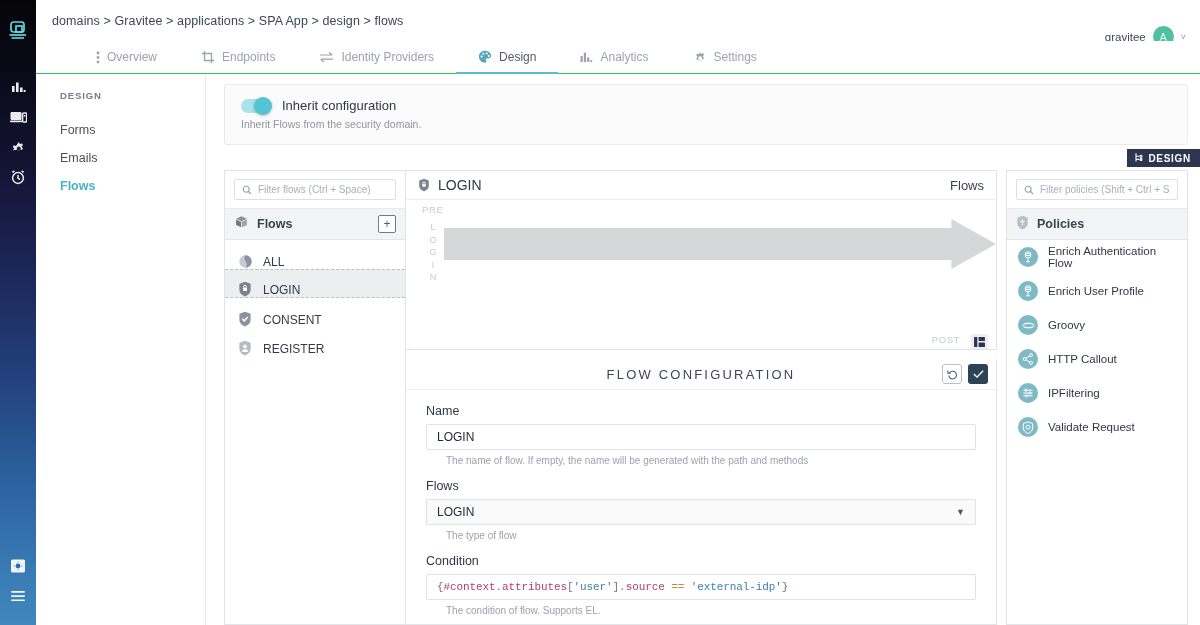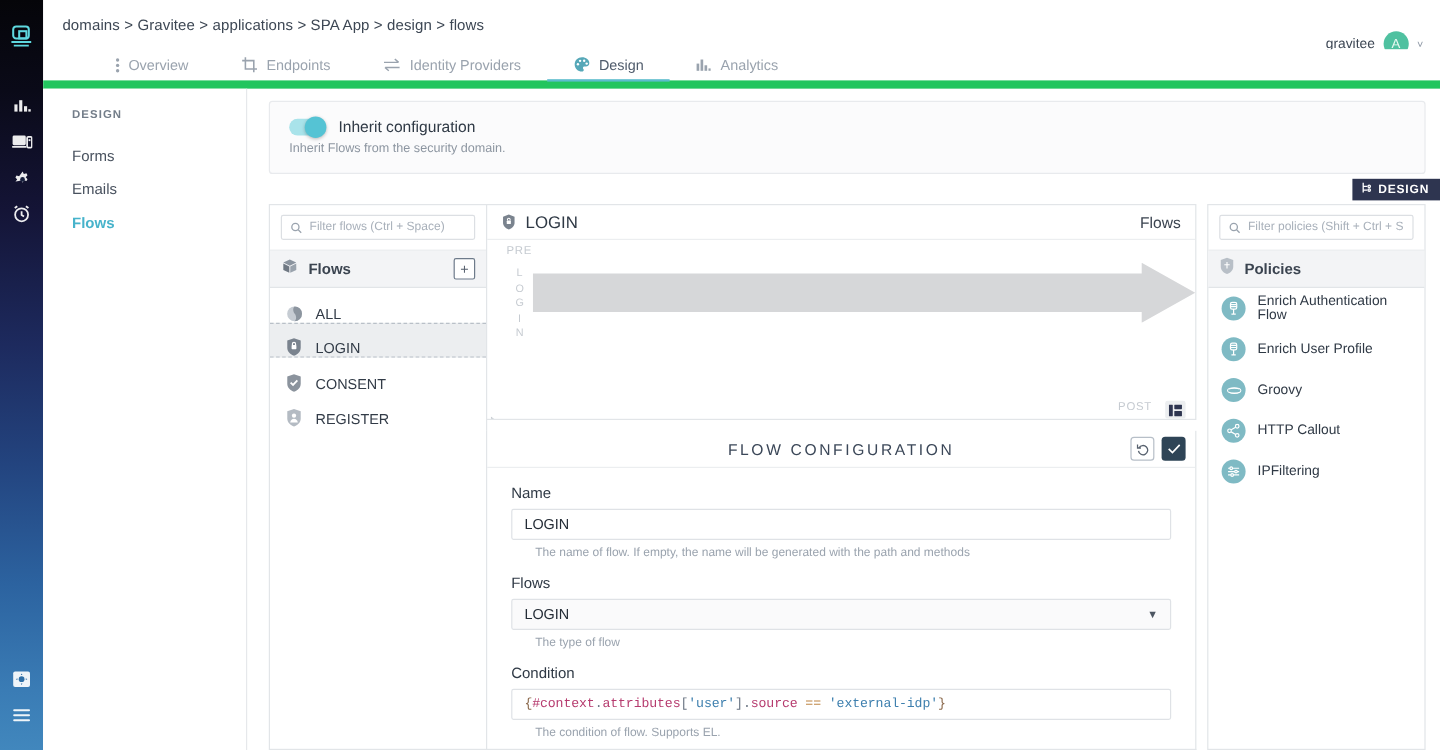"Overview" .tabs { border-bottom: 7px solid #22c55e -> 1px solid #22c55e }
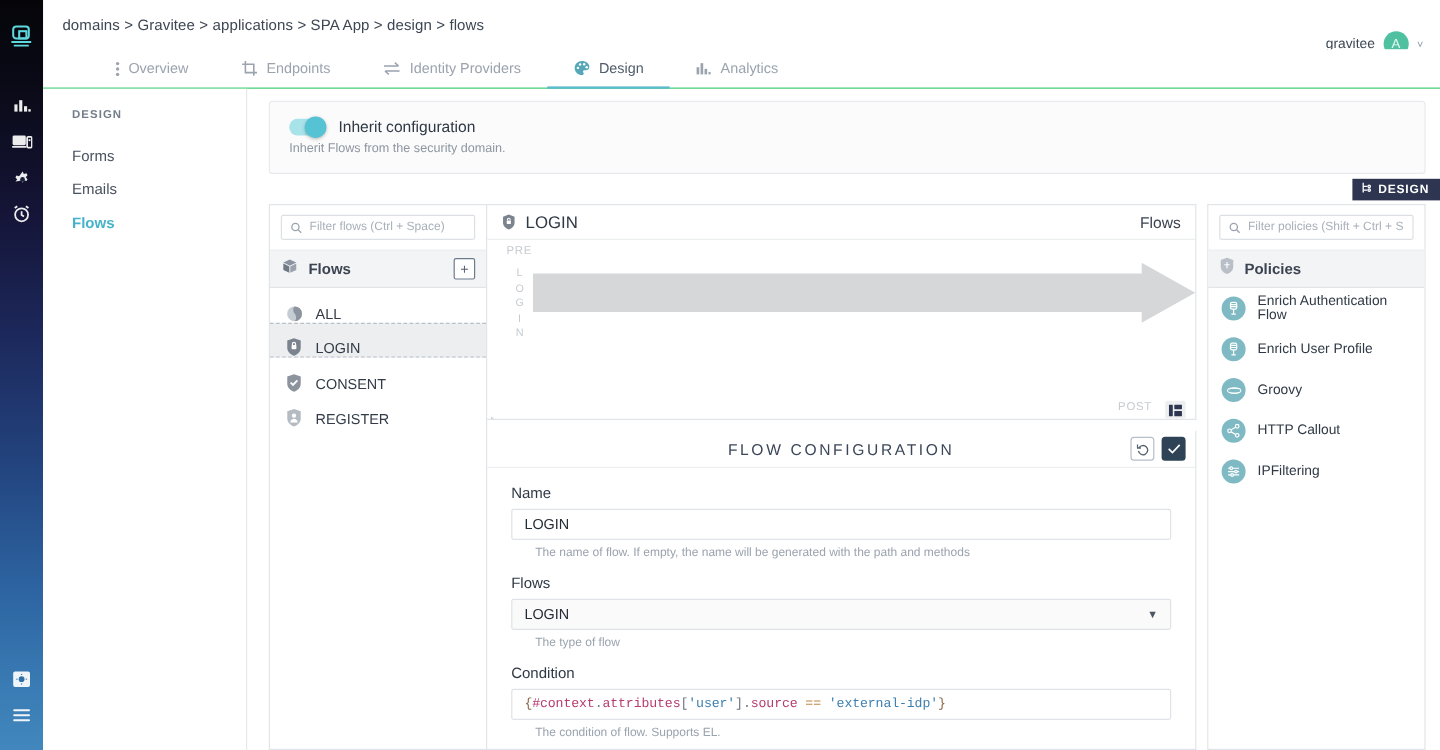"Settings" div.tab { html: none -> <div> <span> <svg> <path></path> <circle></circle> </svg> </span> <span>Settings</span> </div> }
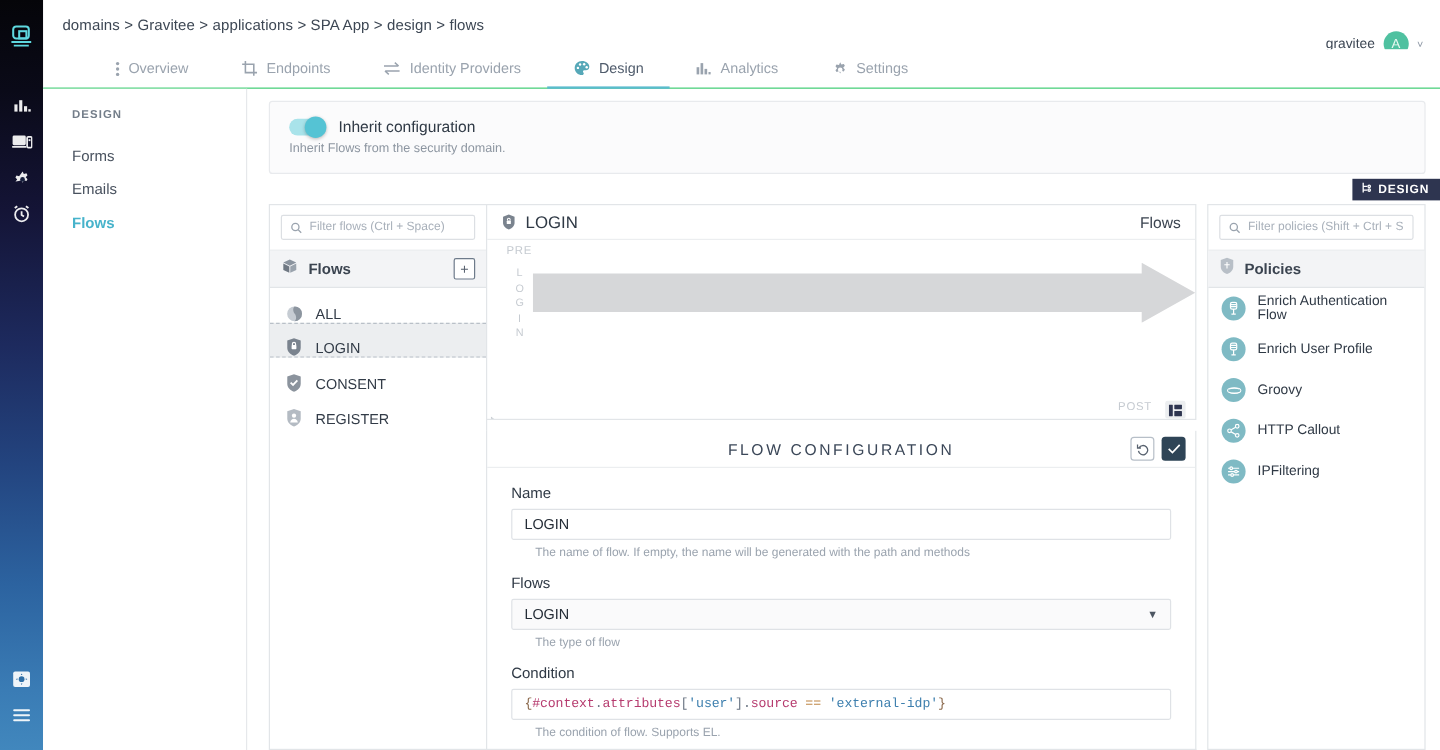"Validate Request" div.policy-item { html: none -> <div> <span> <svg> <path></path> <circle></circle> </svg> </span> <span>Validate Request</span> </div> }
